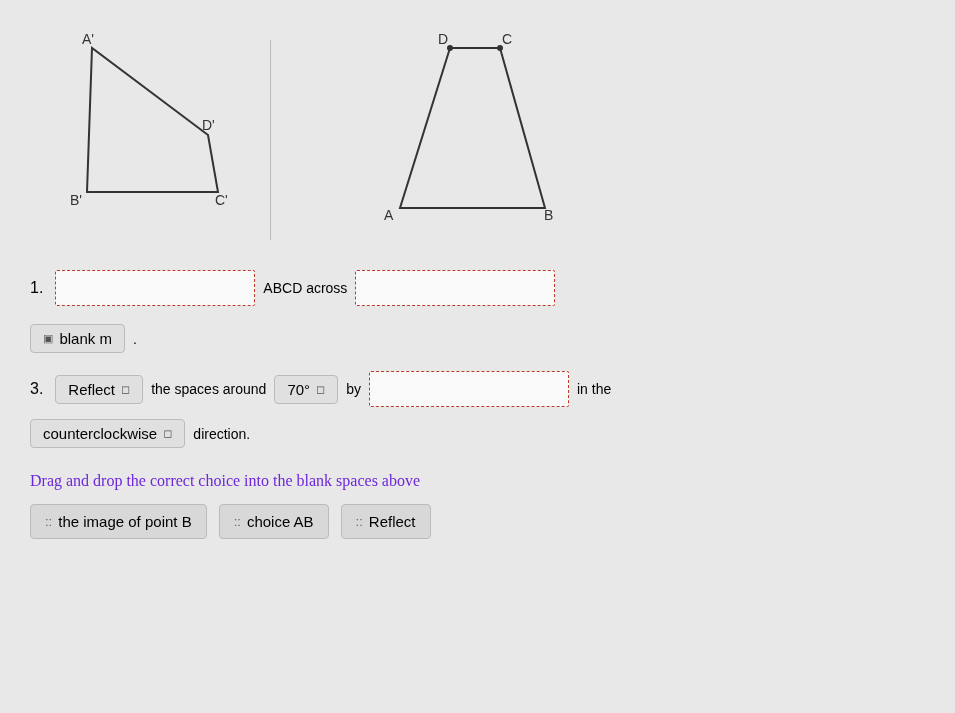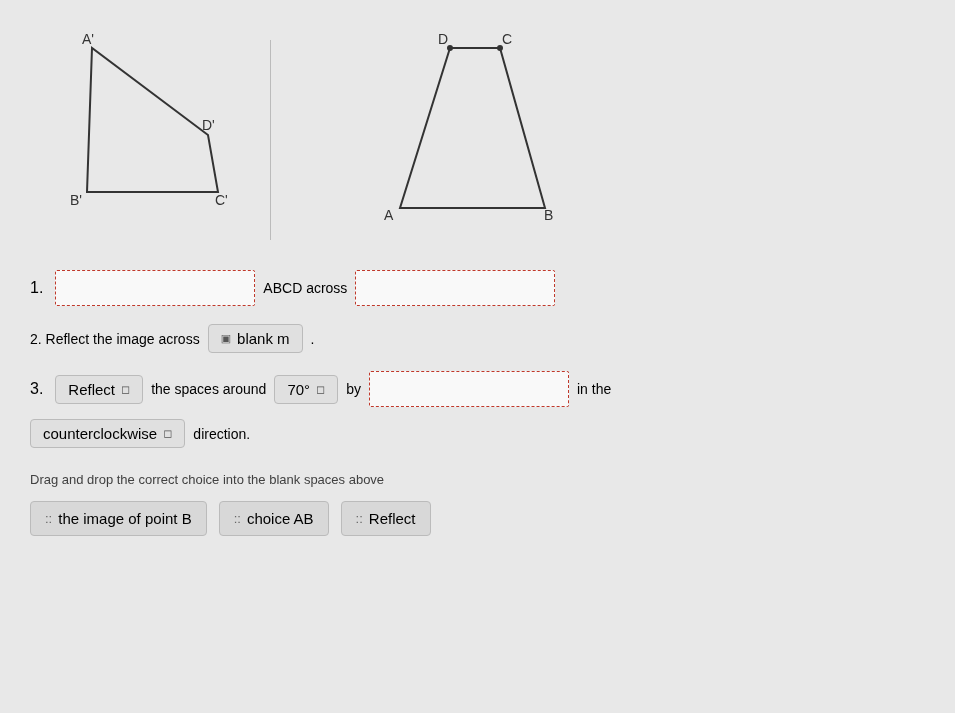"2. Reflect the image across" span.static-text { html: <span>2. Reflect the image across</span> -> none }
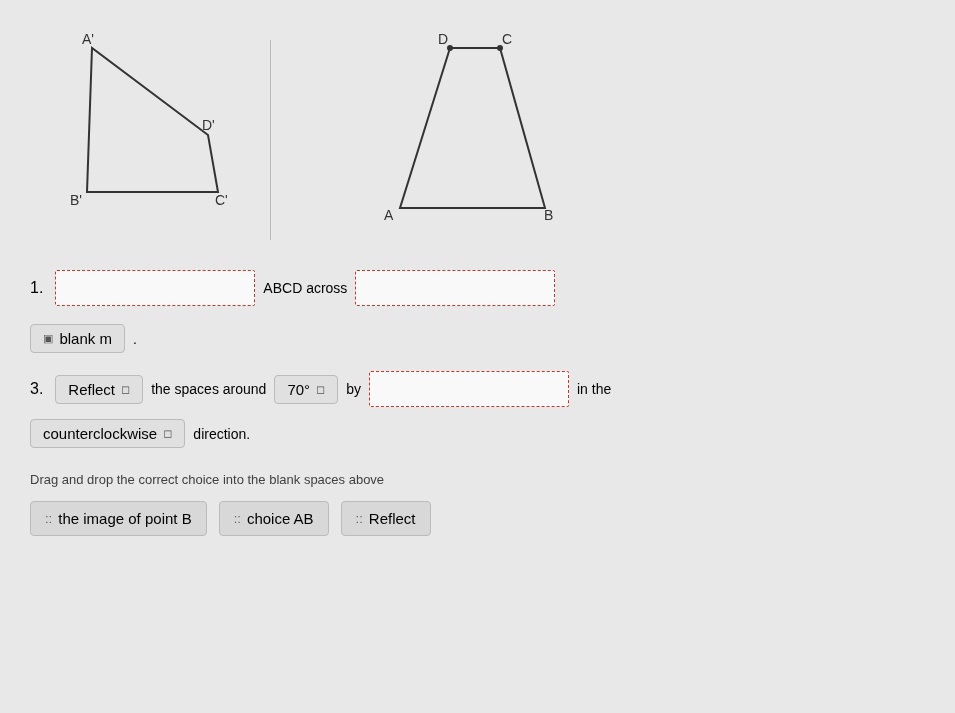"Drag and drop the correct" .drag-instruction { color: #404040 -> #6d28d9; font-family: none -> Liberation Serif, serif; font-size: 13px -> 16px }
